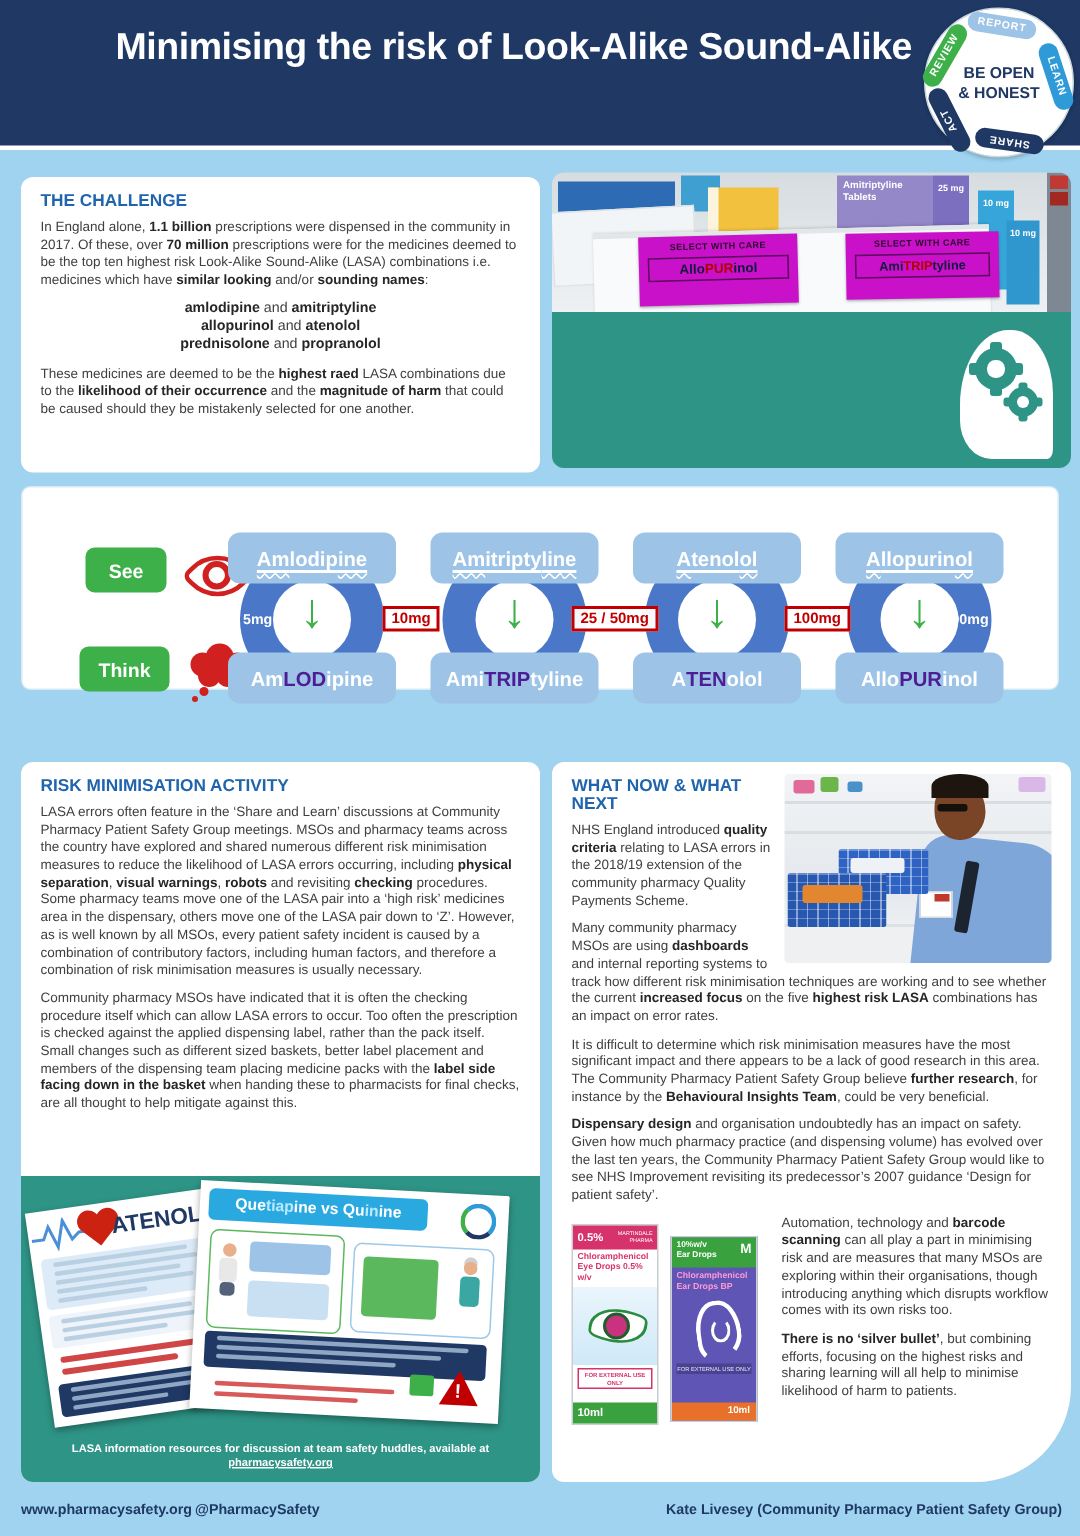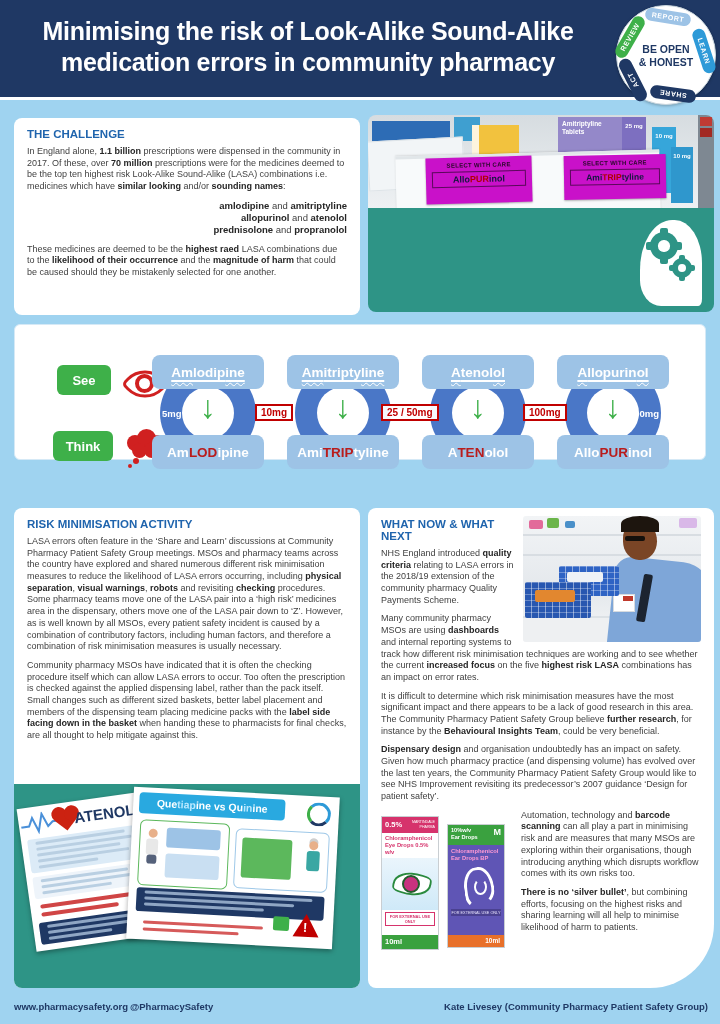"Minimising the risk of Look-Alike" .hdr-title { text-align: center -> right }
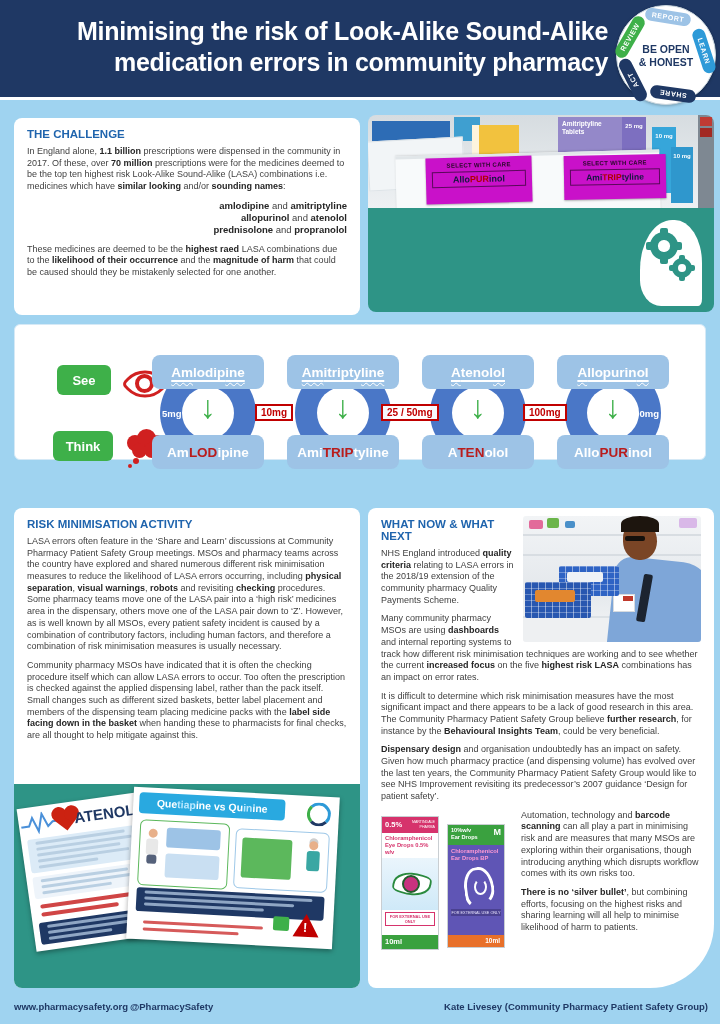"medication errors in community pharmacy" div { html: <div>medication errors in community pharmacy</div> -> none }
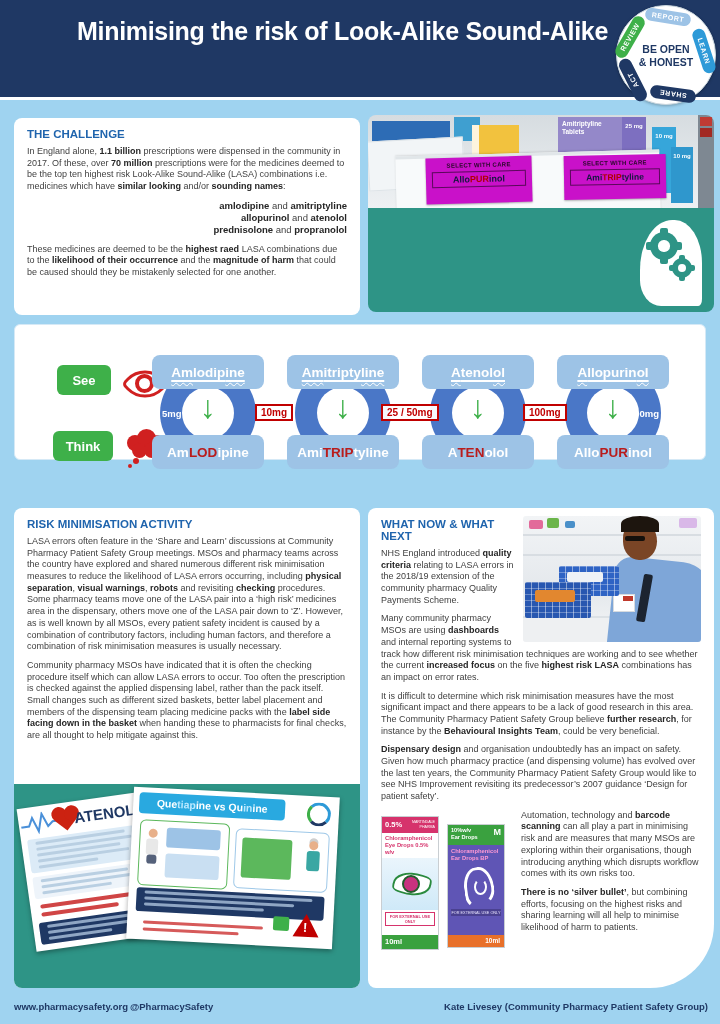"amlodipine and amitriptyline" .pairs { text-align: right -> center }
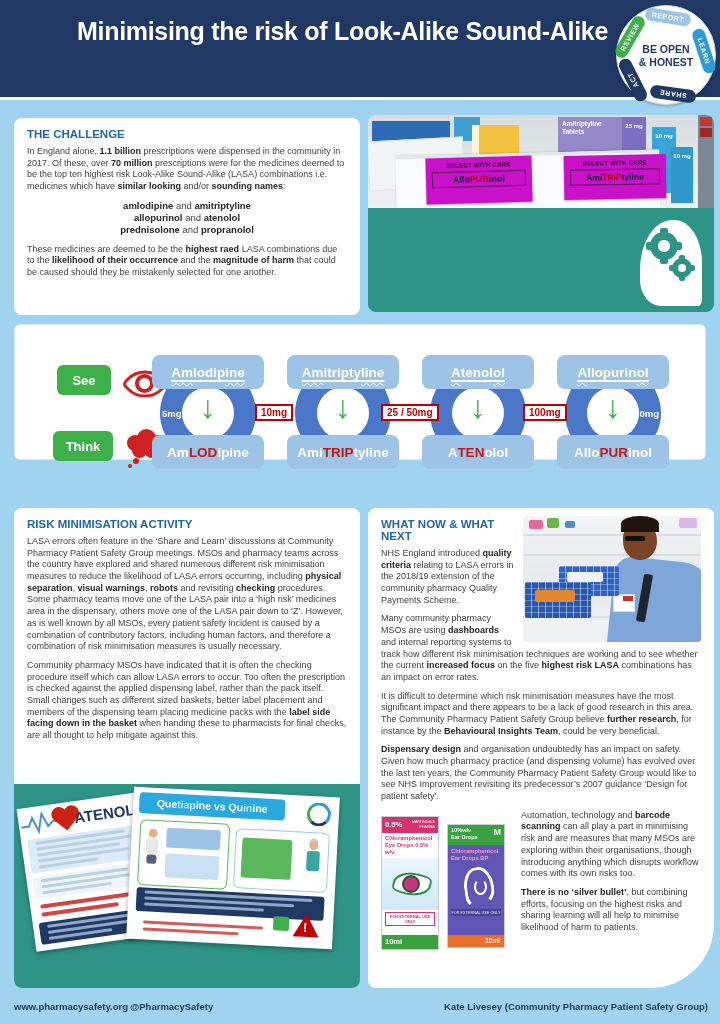"LOD" .pill .hl { color: #b91c1c -> #4c1d95 }
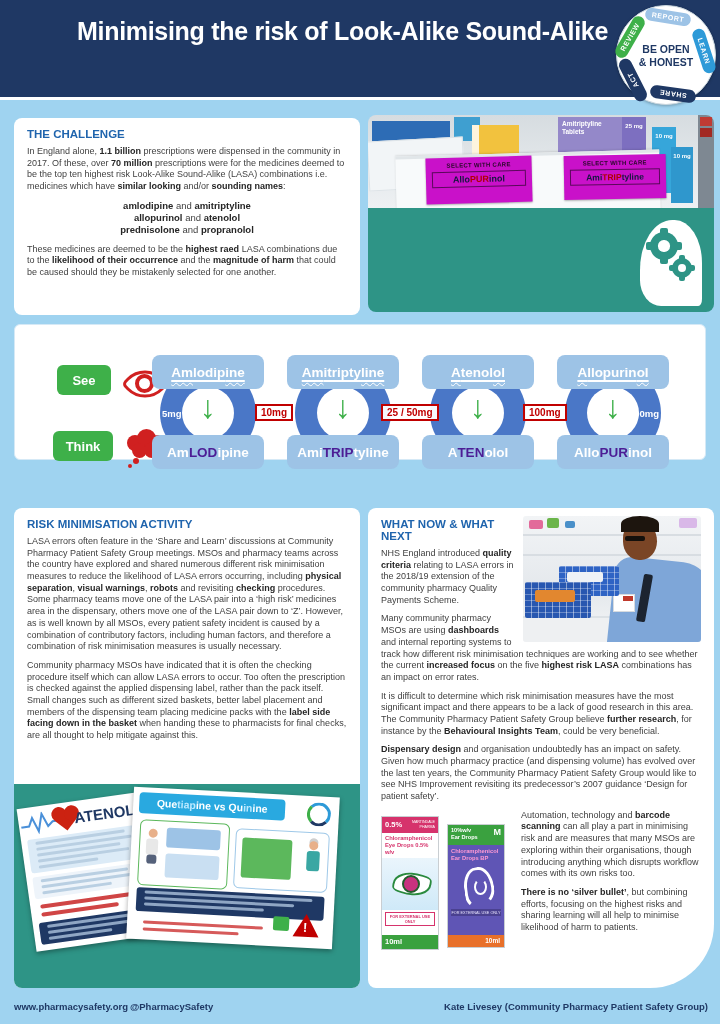"LASA information resources for" div.res-cap { html: none -> <div> <span>LASA information resources for discussion at team safety huddles, available at </span><span>pharmacysafety.org</span> </div> }
